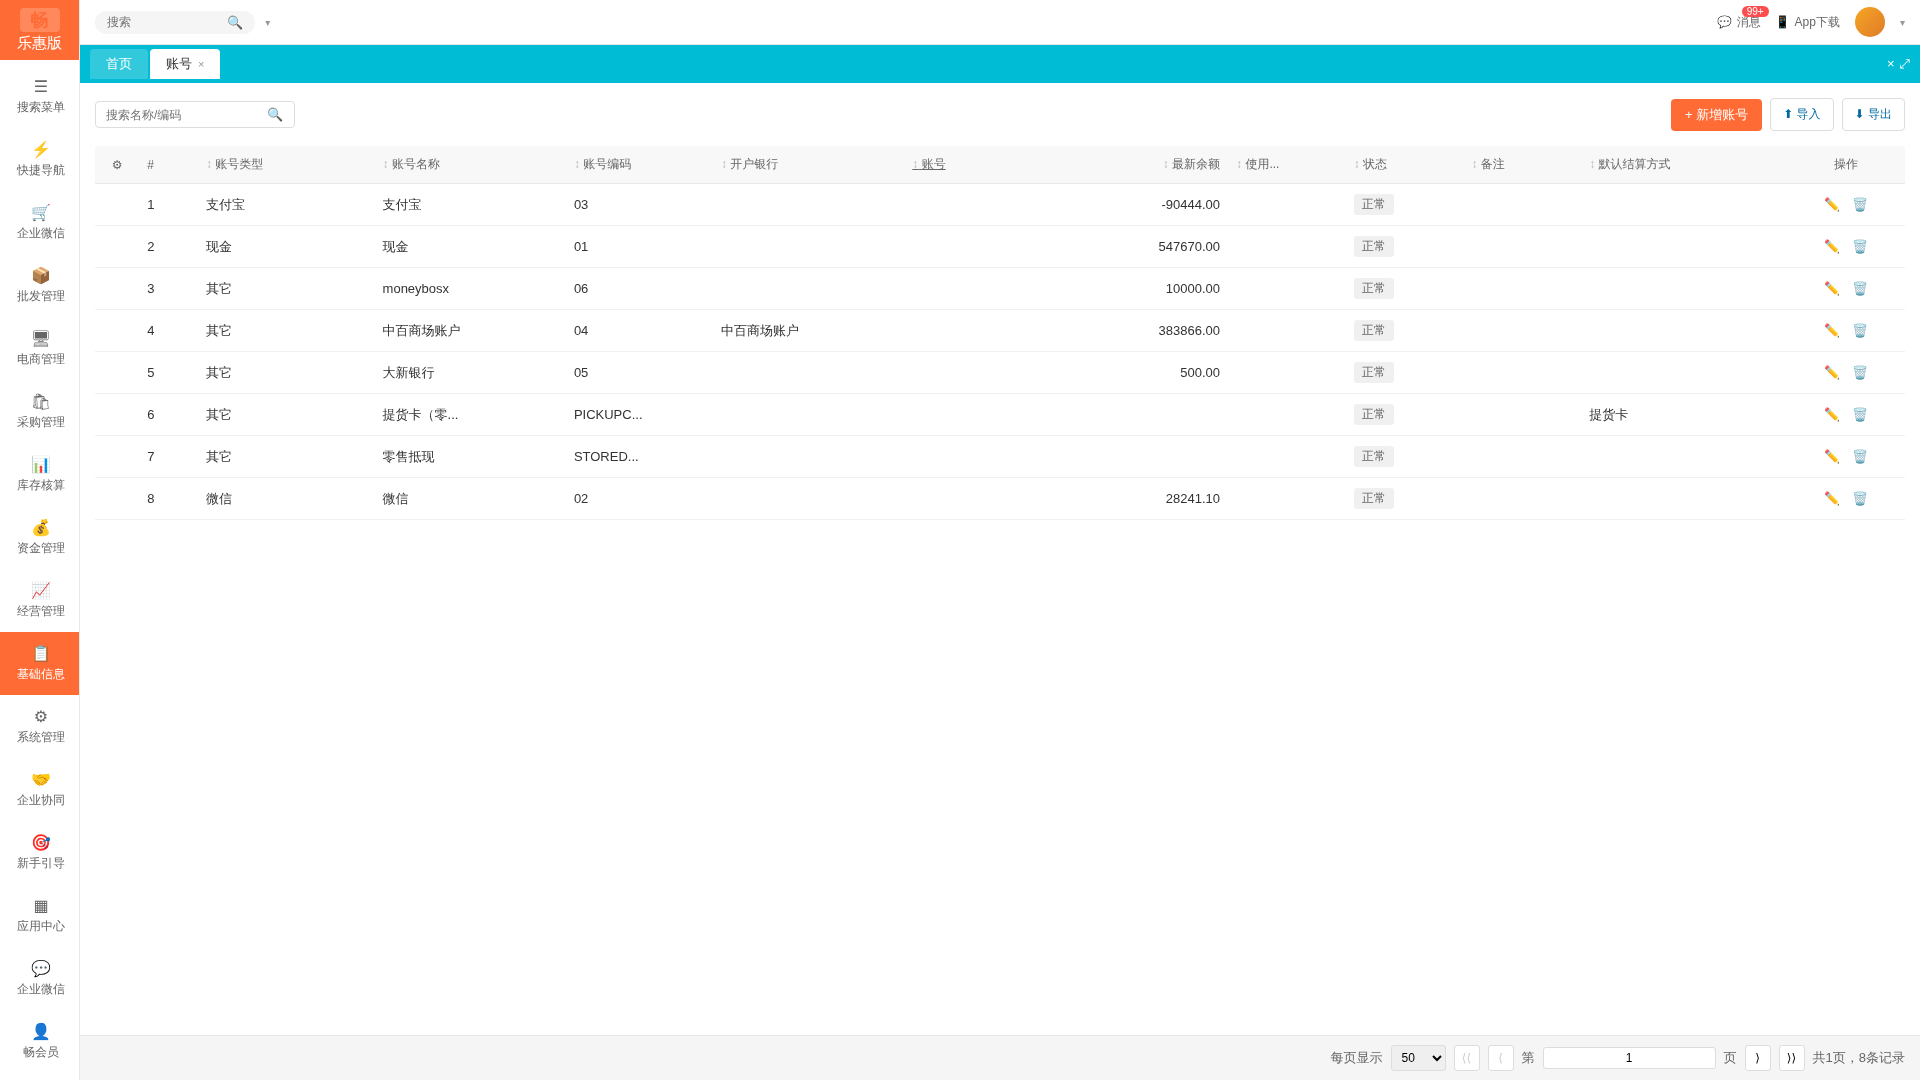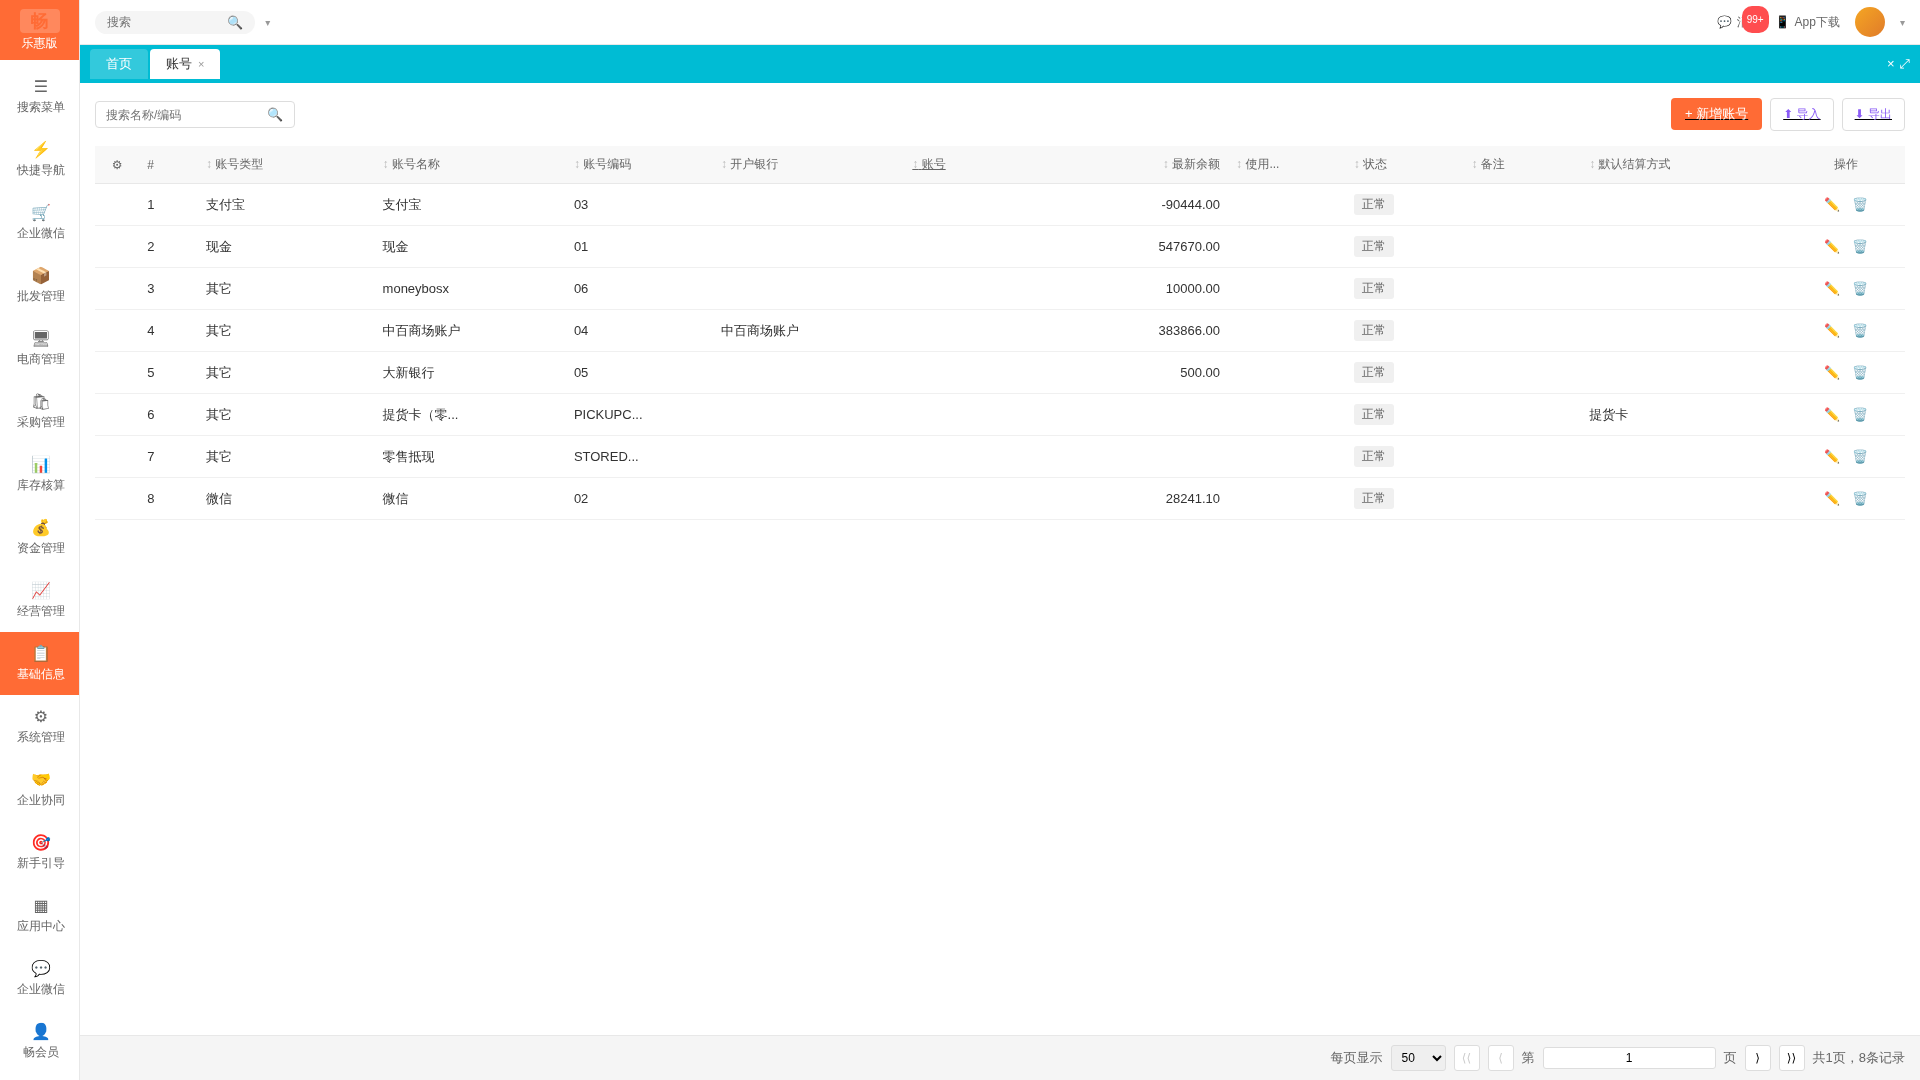"99+" .badge { padding: 8px 5px -> 0 5px }
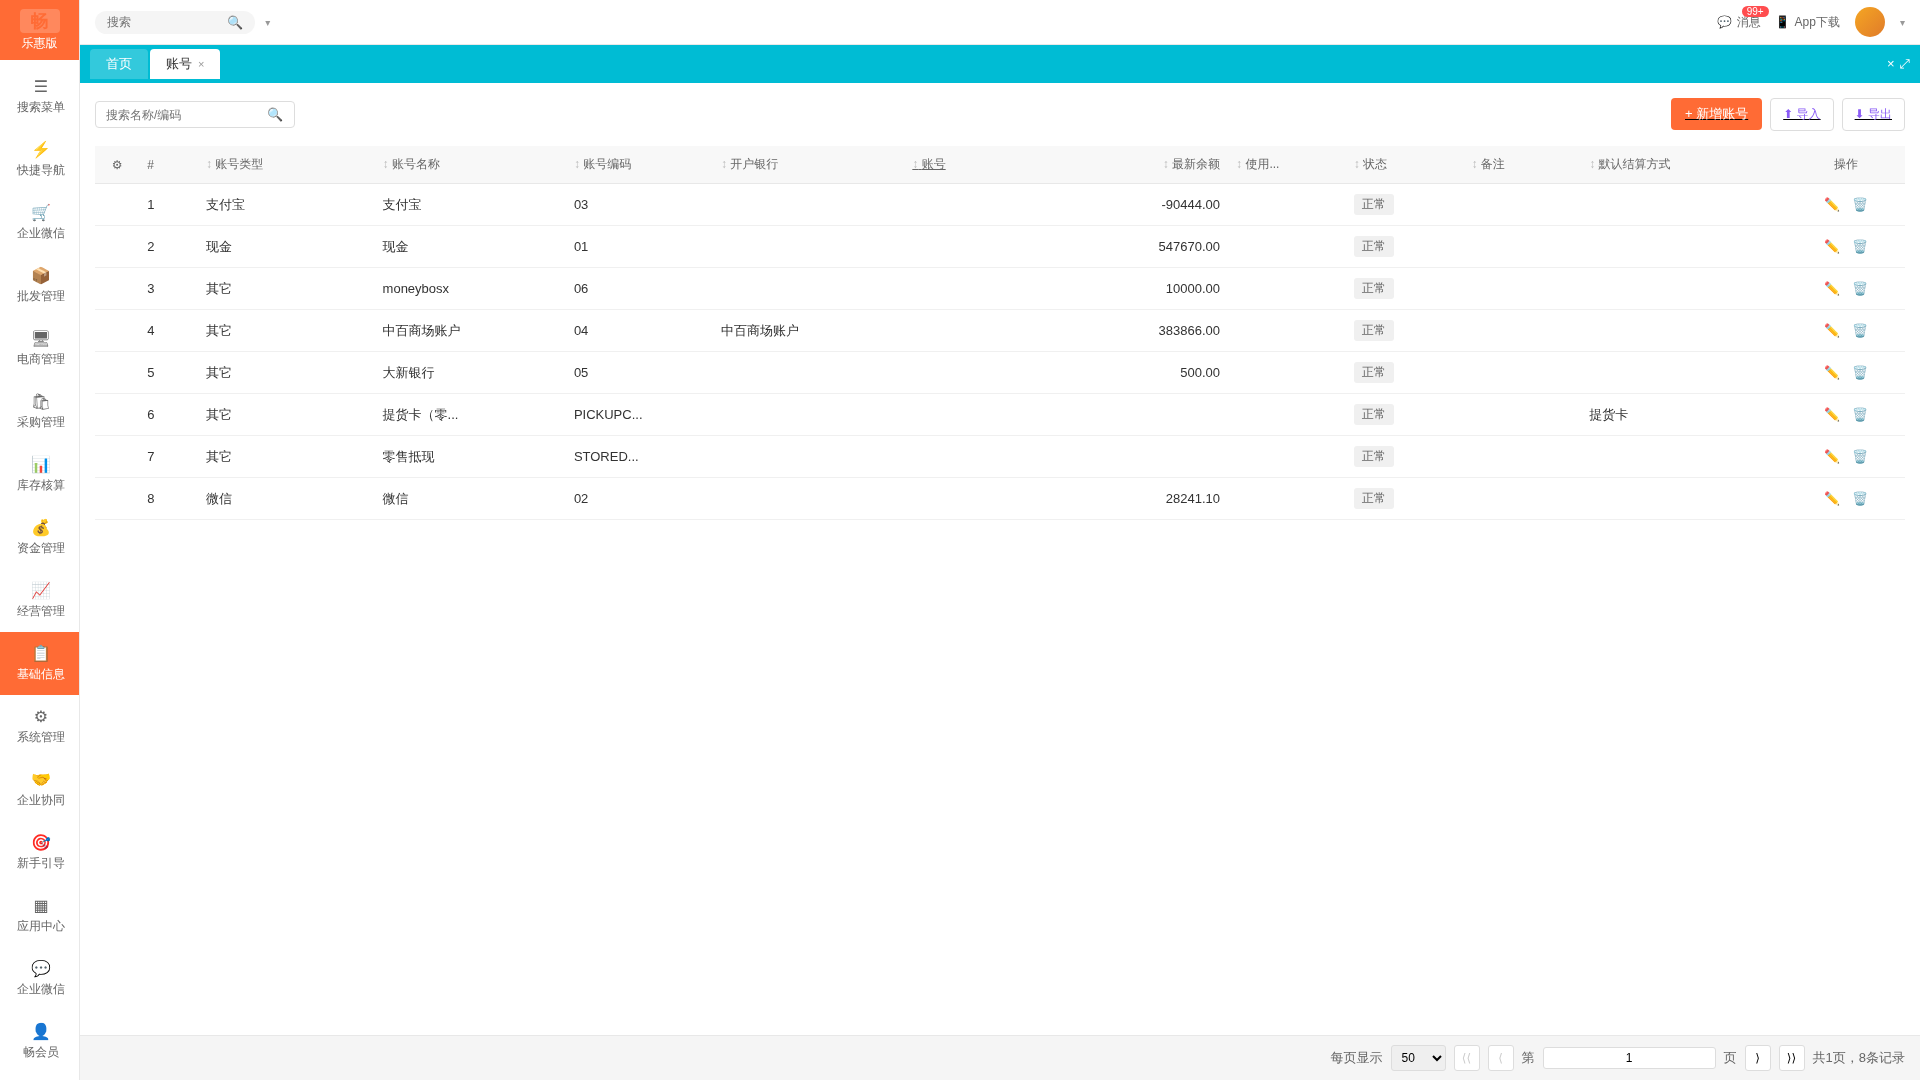"乐惠版" .logo-text { font-size: 12px -> 15px }
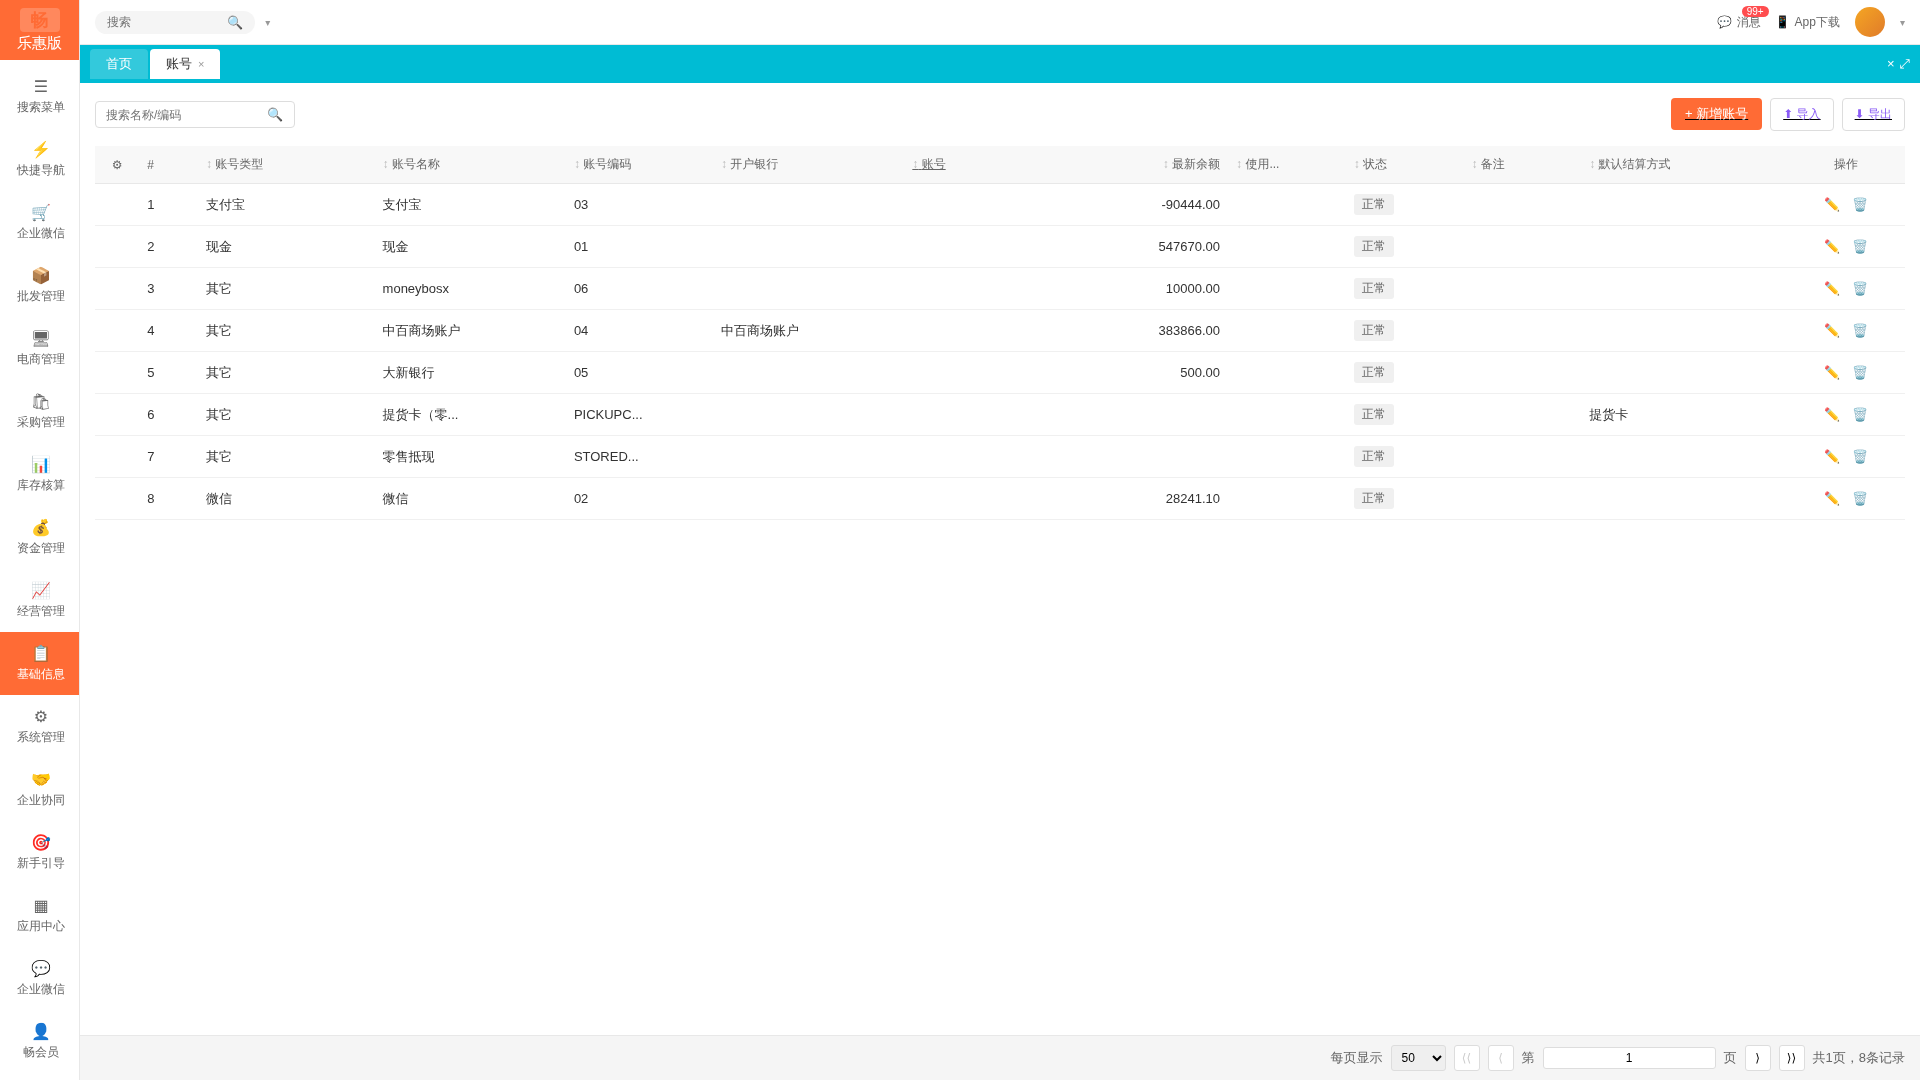"+ 新增账号" .toolbar-right { align-items: flex-start -> flex-end; text-decoration: underline -> none }
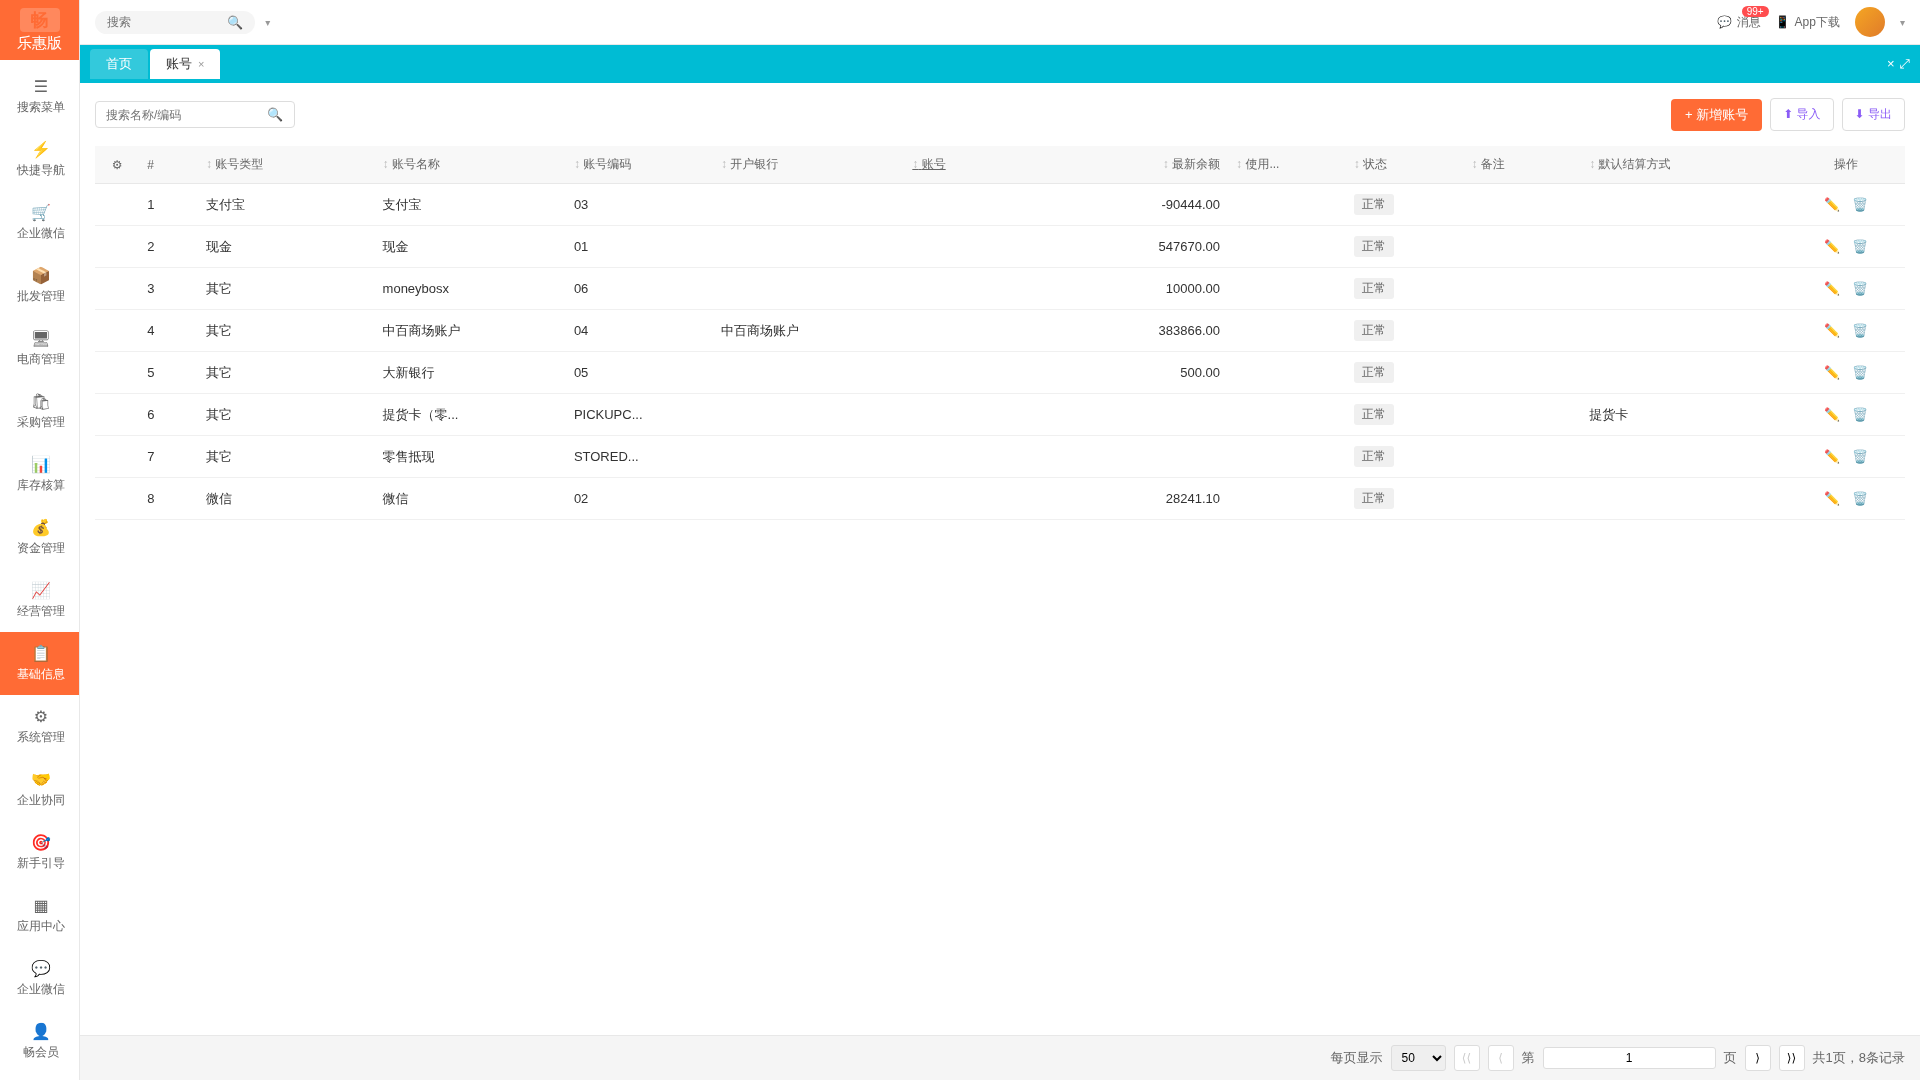"⬆ 导入" .btn-secondary { color: #8b5cf6 -> #0369a1 }
